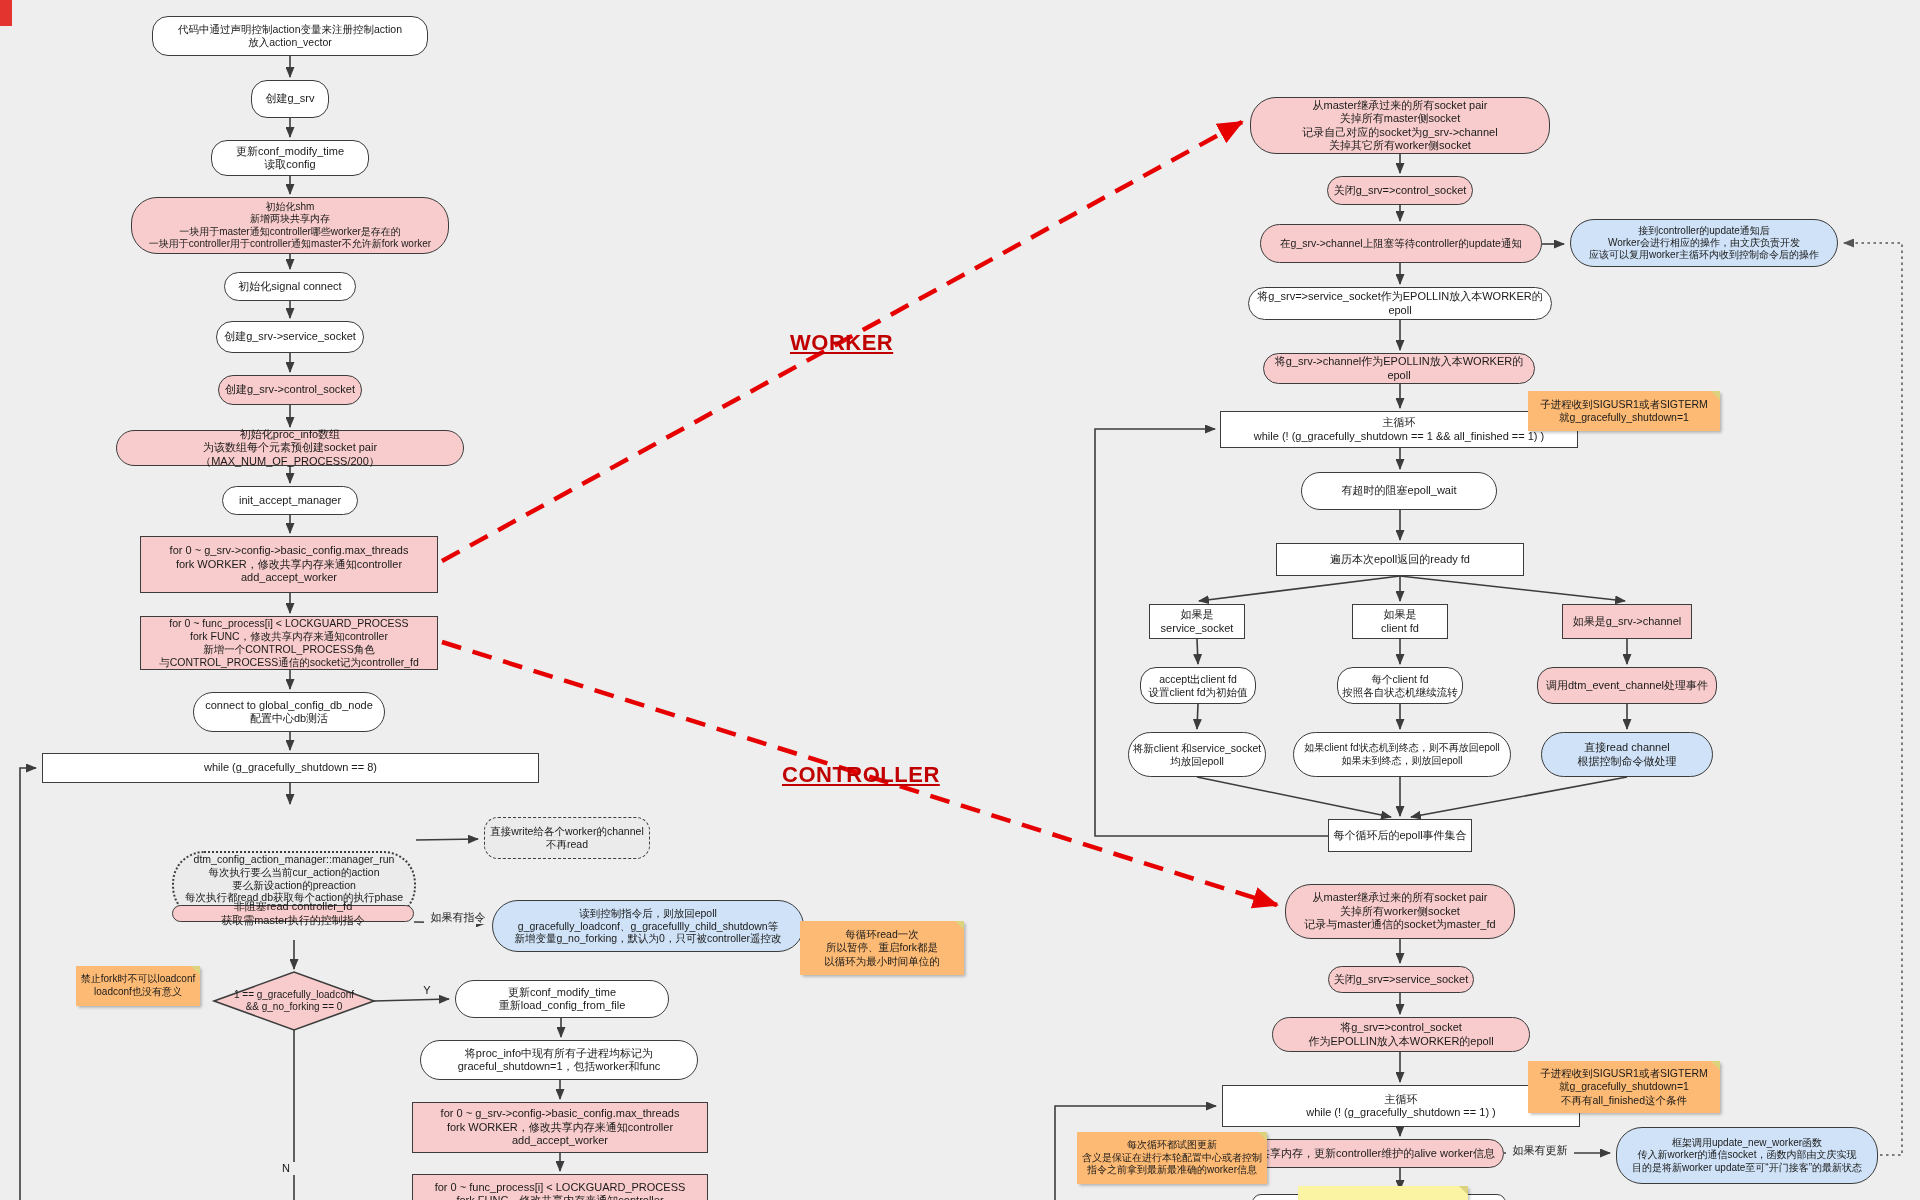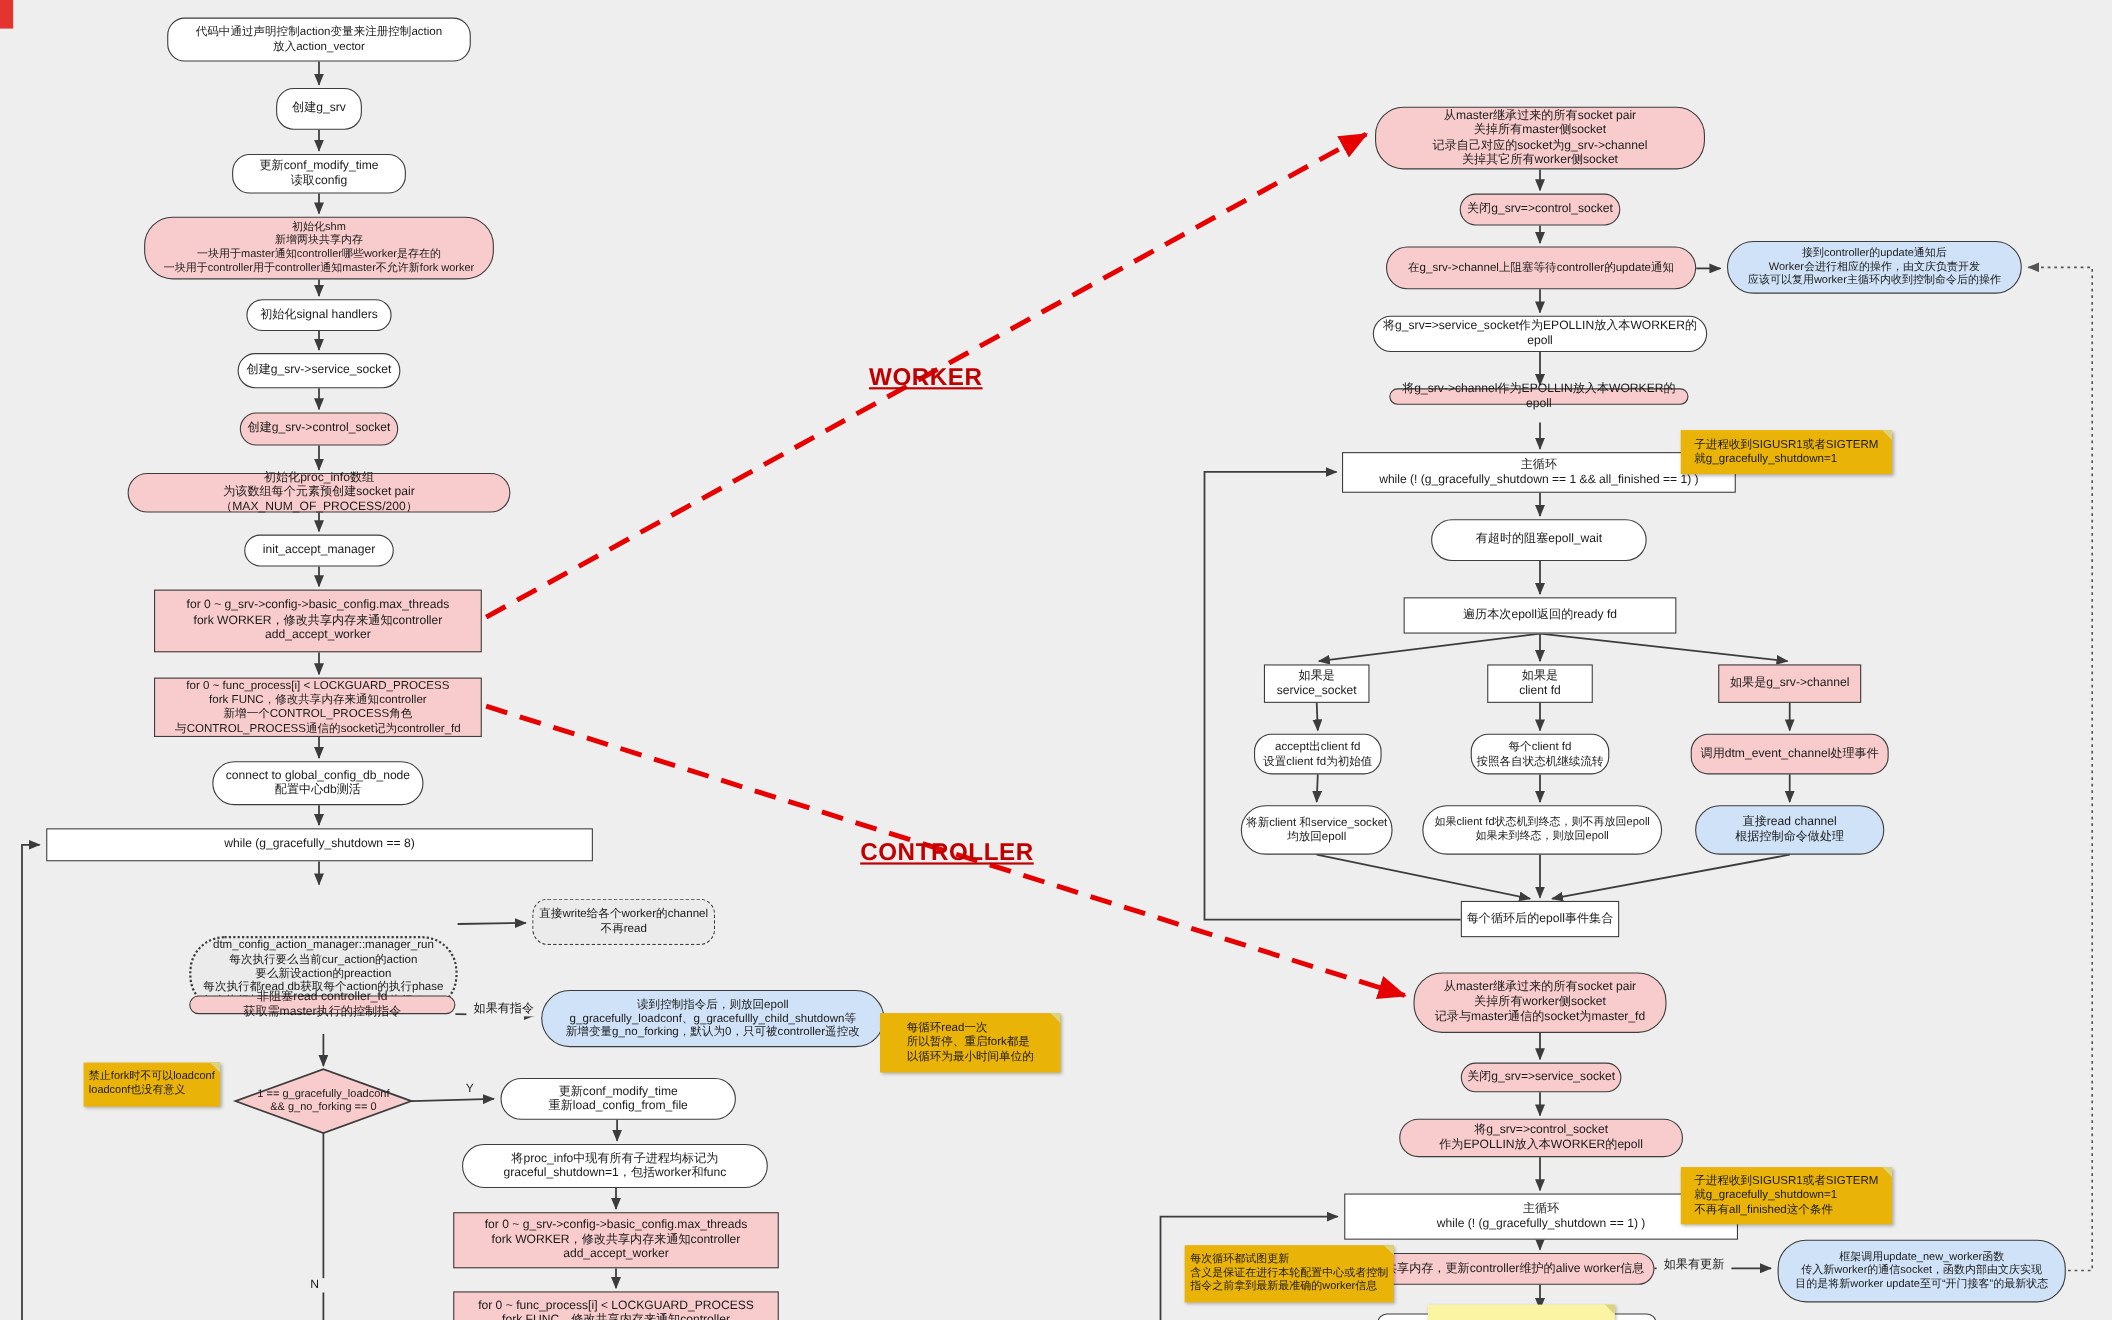"初始化signal handlers" div.node { text: handlers -> connect }
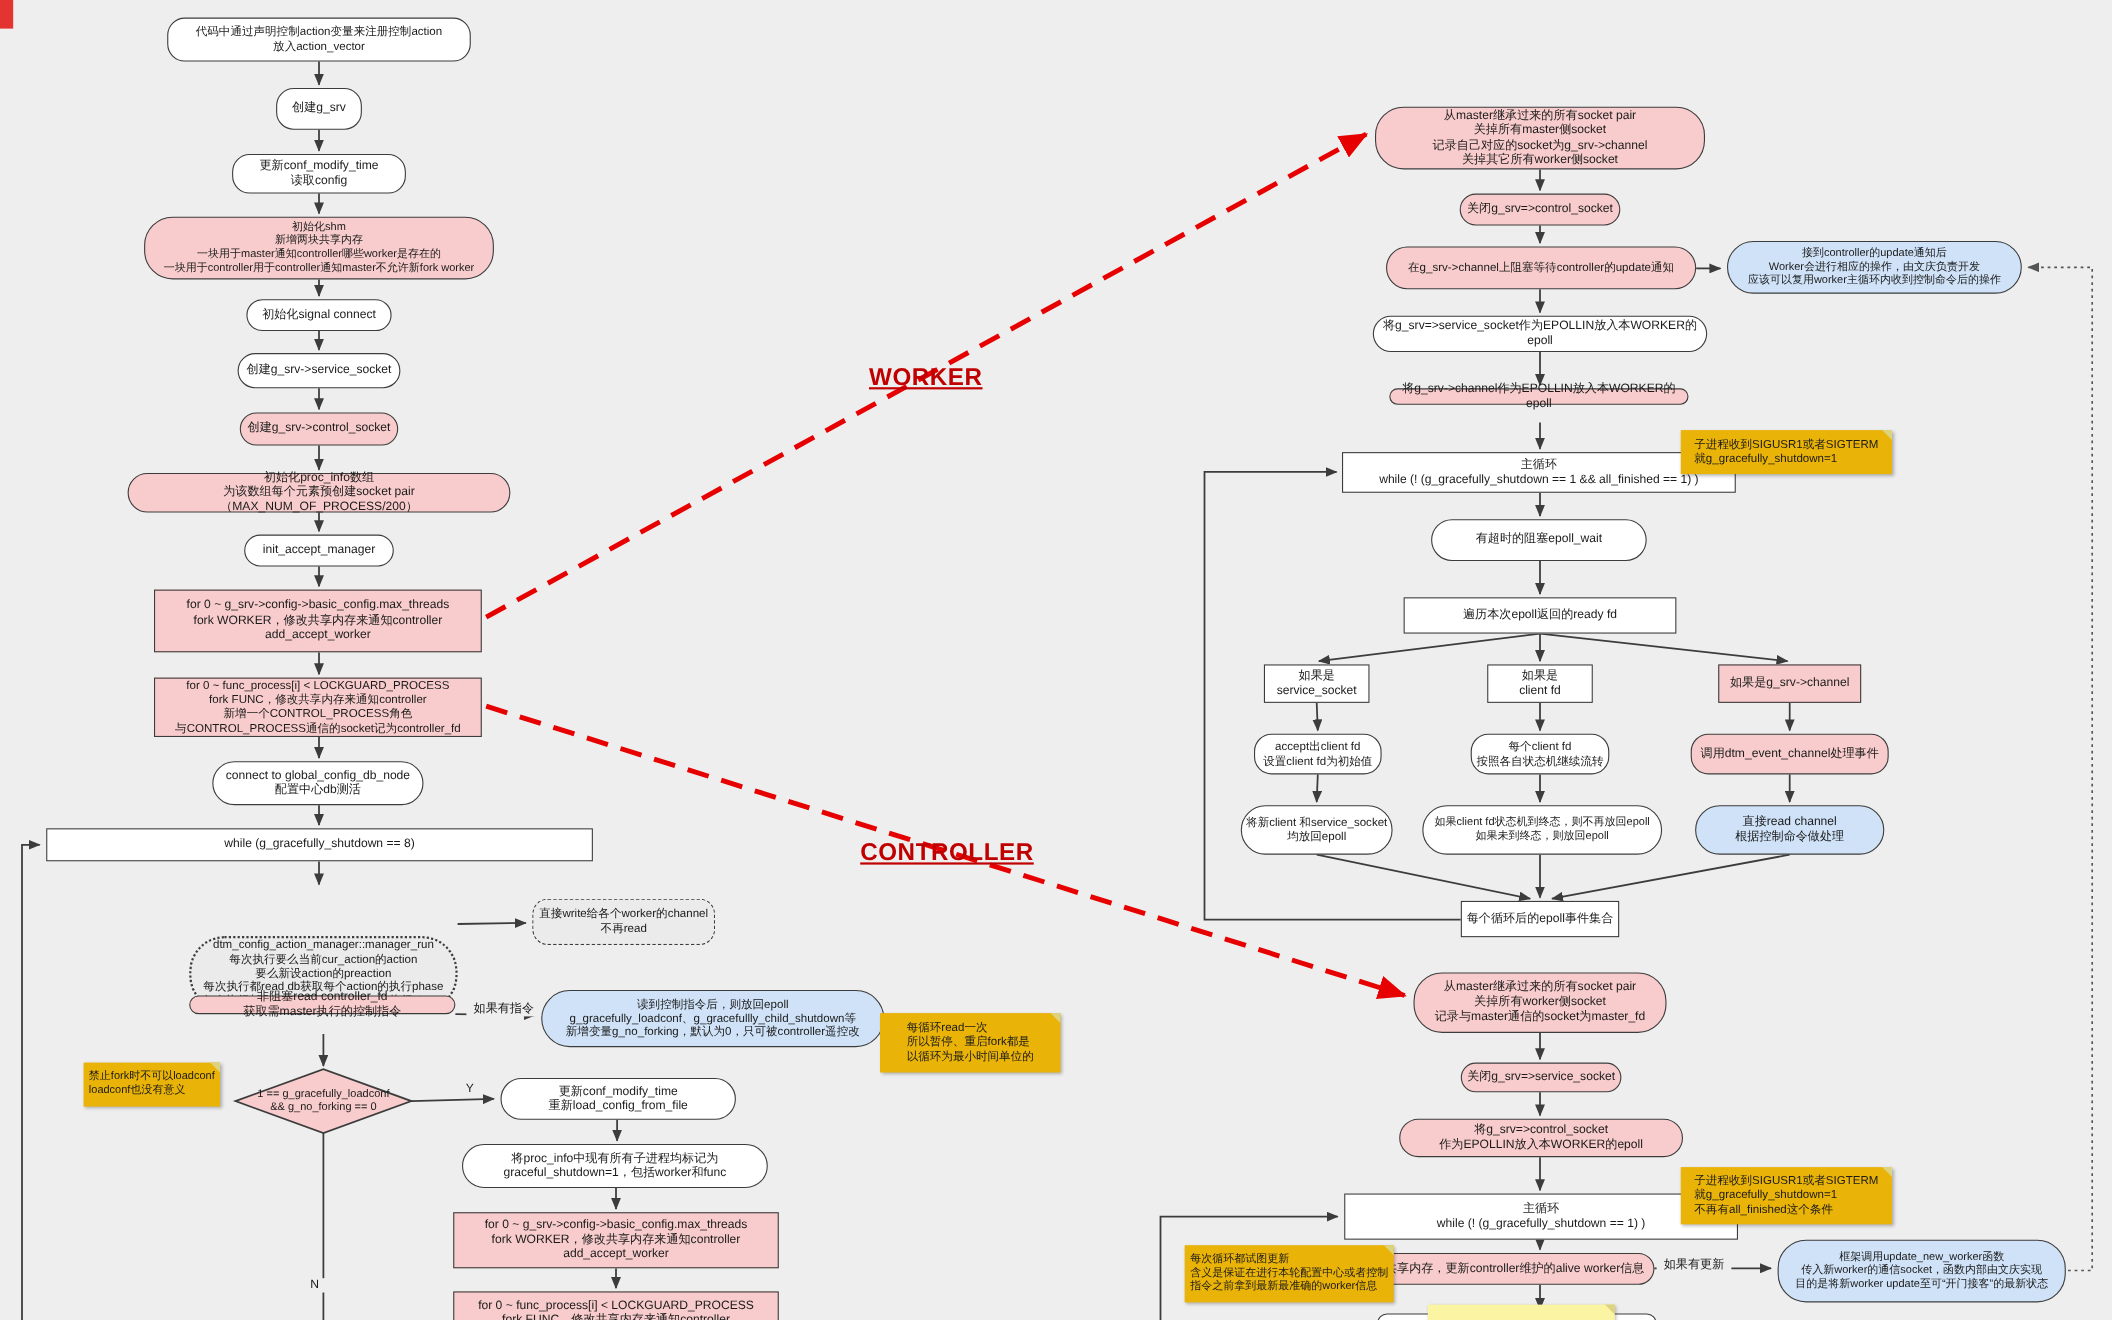"将g_srv->channel作为EPOLLIN放入本WORKER的epoll" div.node { height: 15px -> 31px }
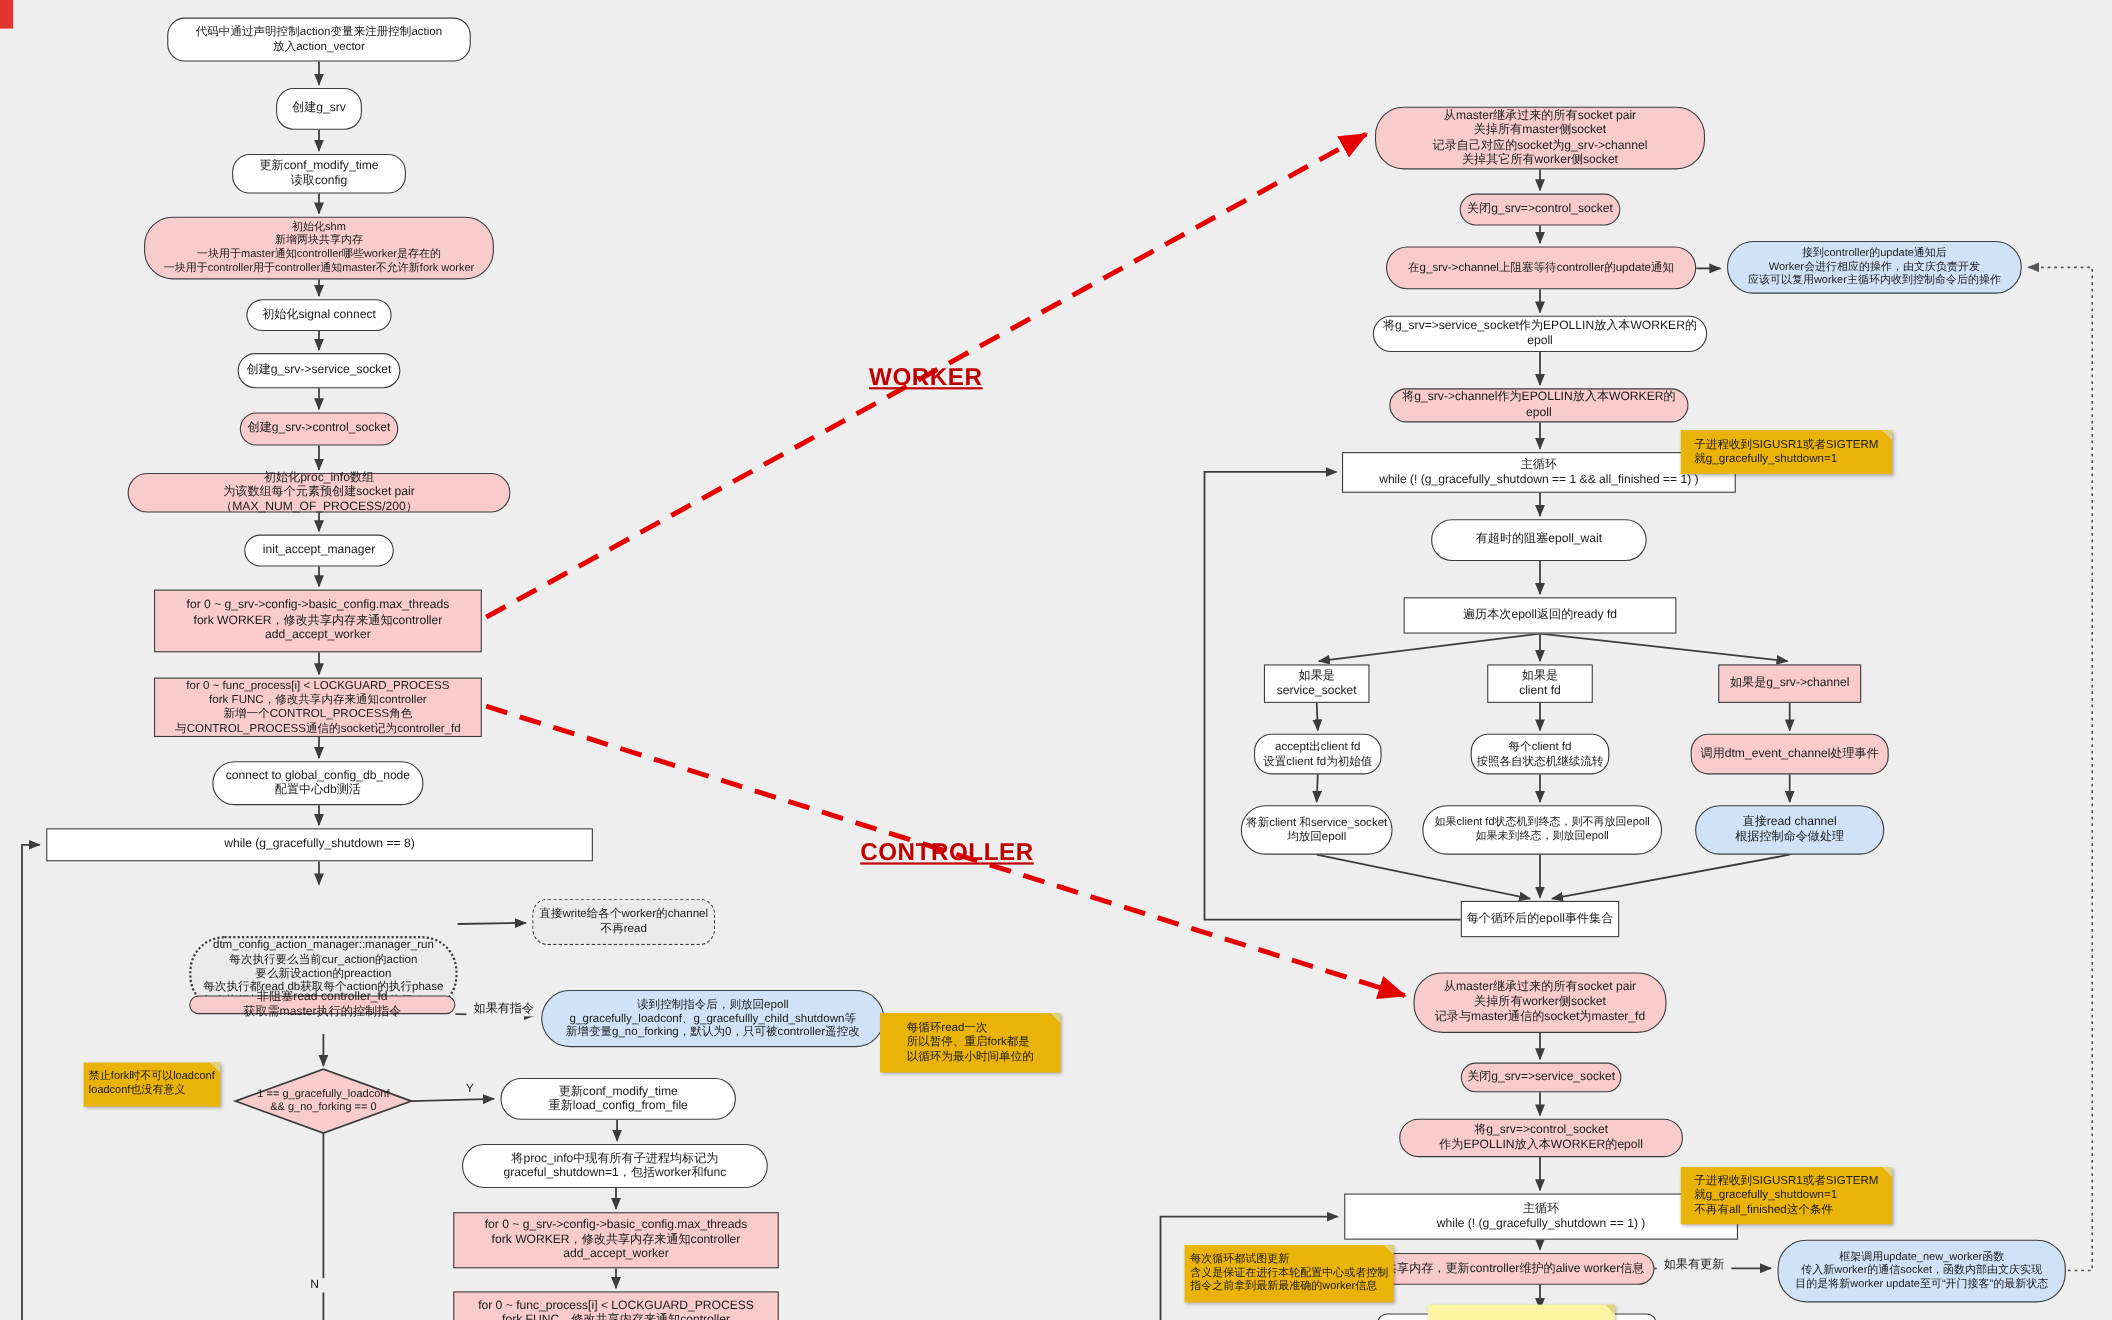"子进程收到SIGUSR1或者SIGTERM" .note { background: #eab308 -> #fdba74; text-align: left -> center }
